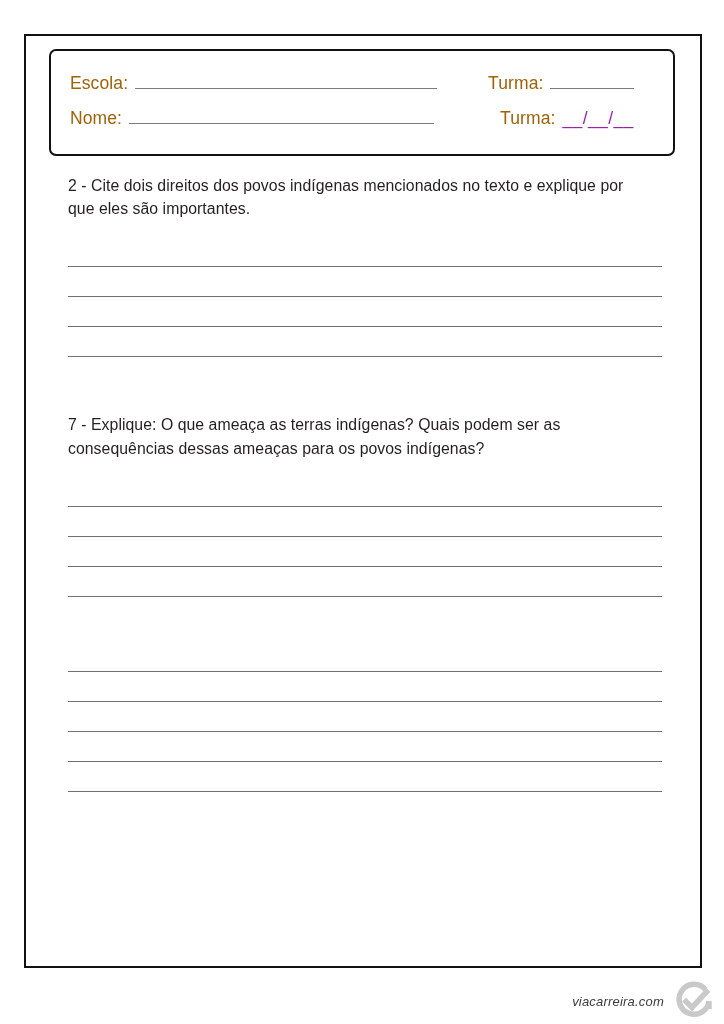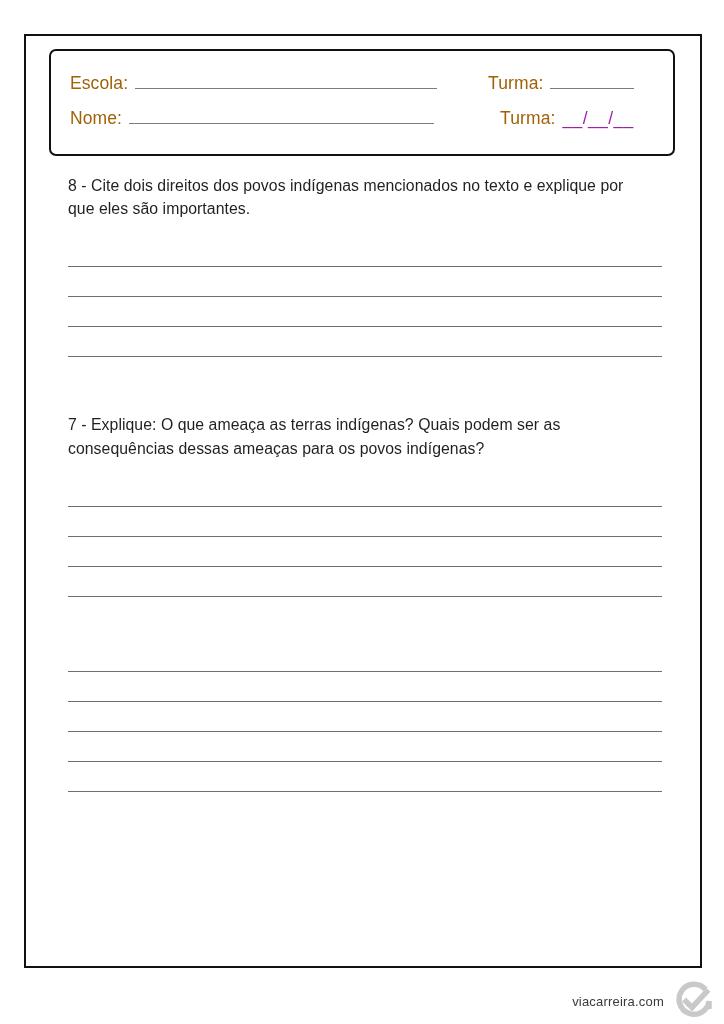"8 - Cite dois direitos" p.q-text { text: 8 -> 2 }
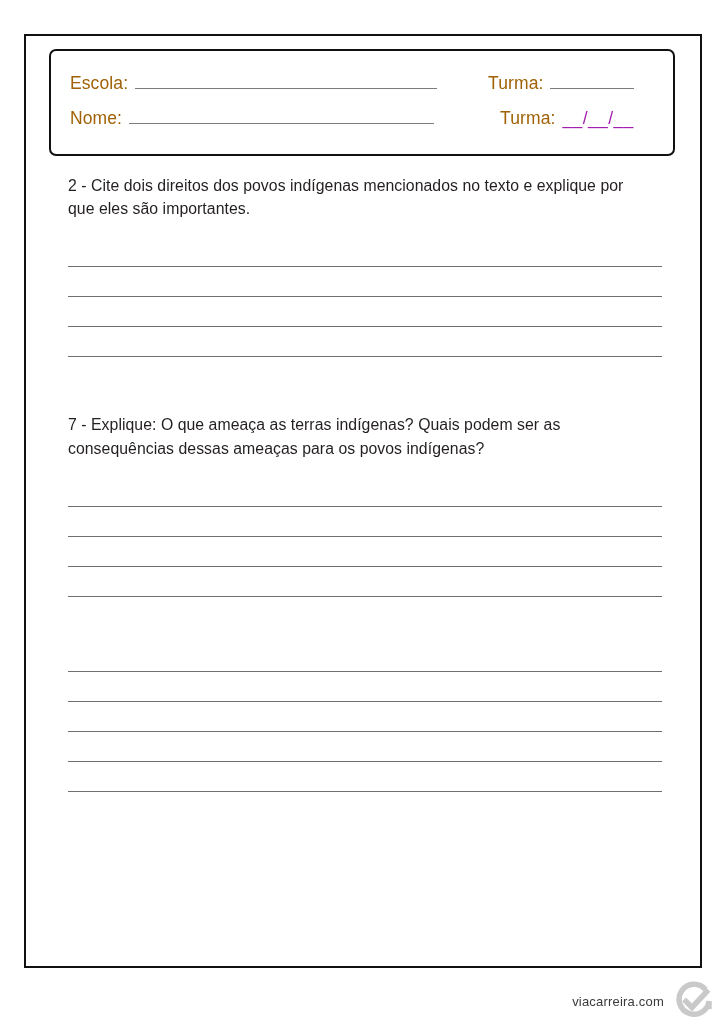"viacarreira.com" .footer { font-style: none -> italic }
